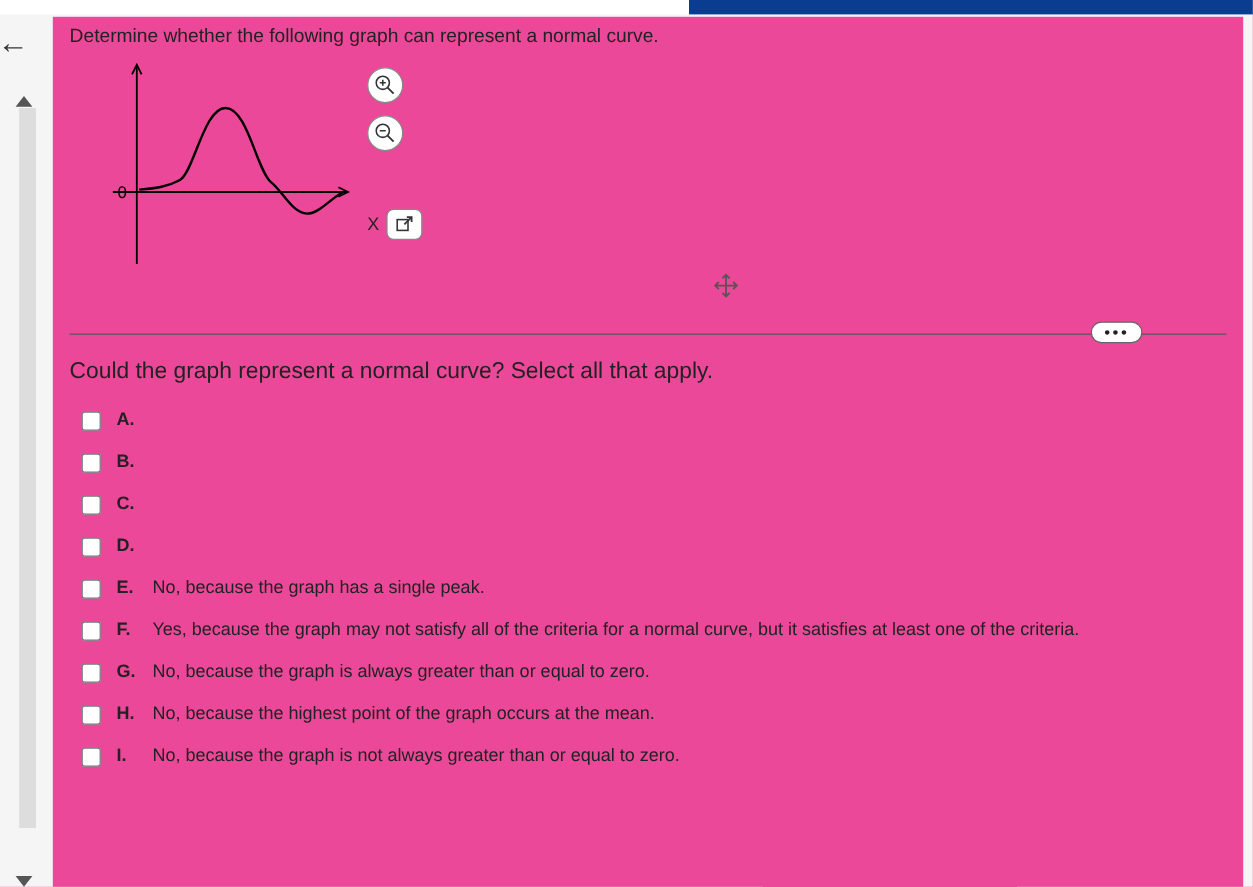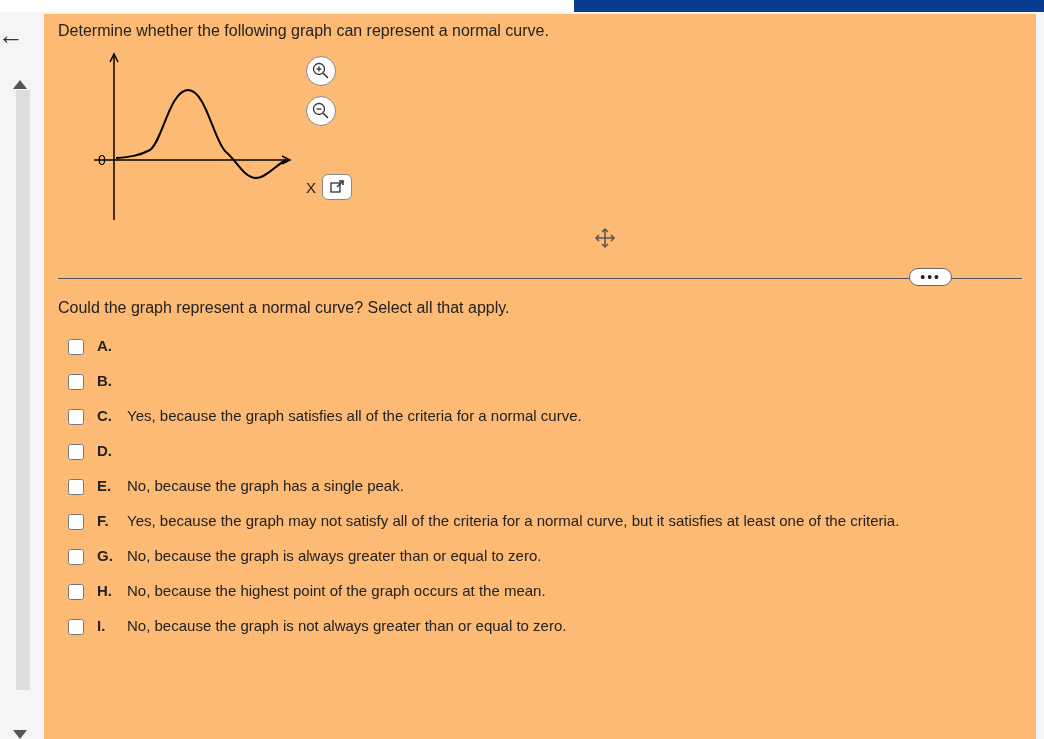"Determine whether the following graph" .content { background: #fdba74 -> #ec4899 }
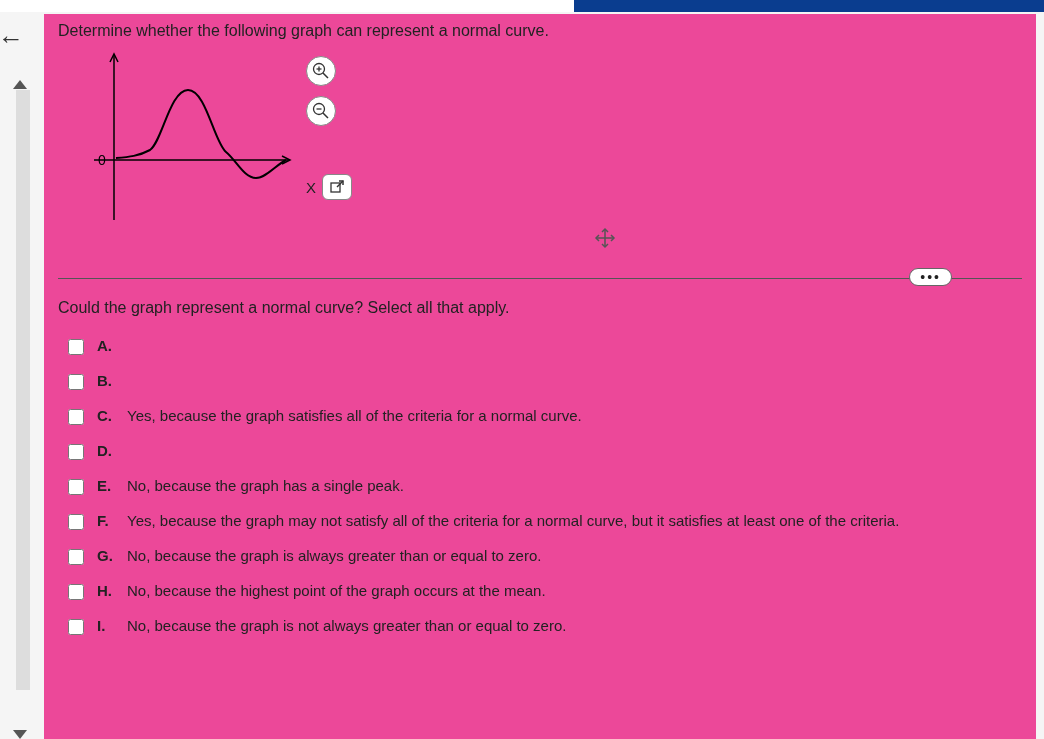"Could the graph represent a" .sub-question { font-size: 16px -> 19px }
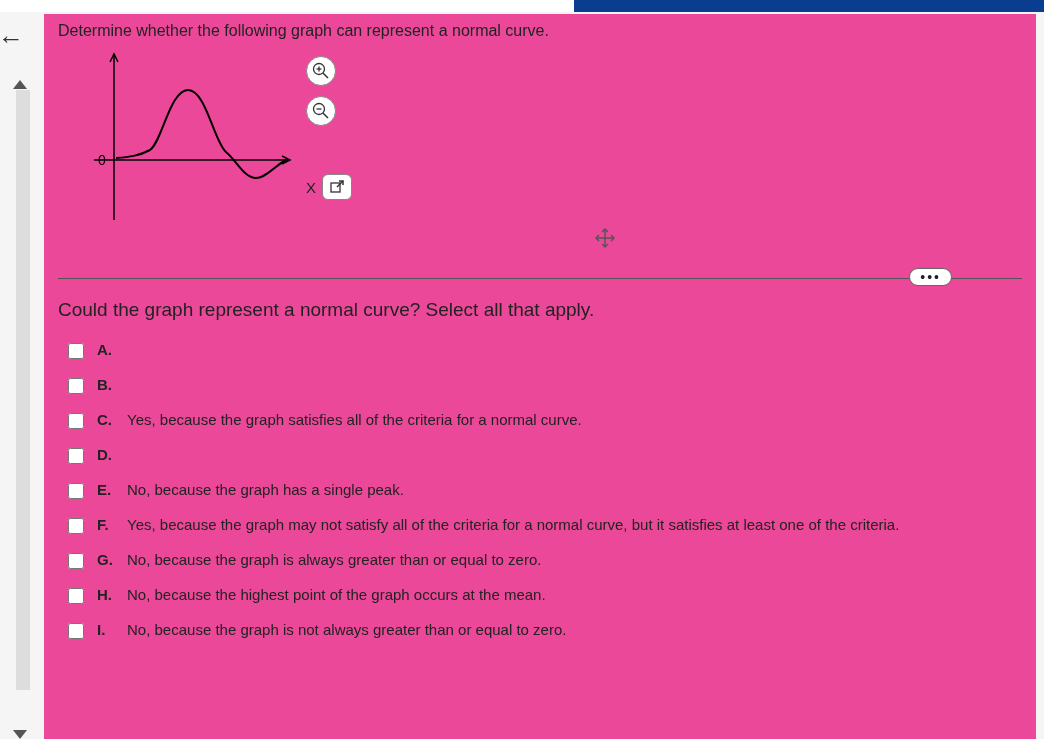"Yes, because the graph satisfies" span.opt-text { html: <span>Yes, because the graph satisfies all of the criteria for a normal curve.</span> -> none }
